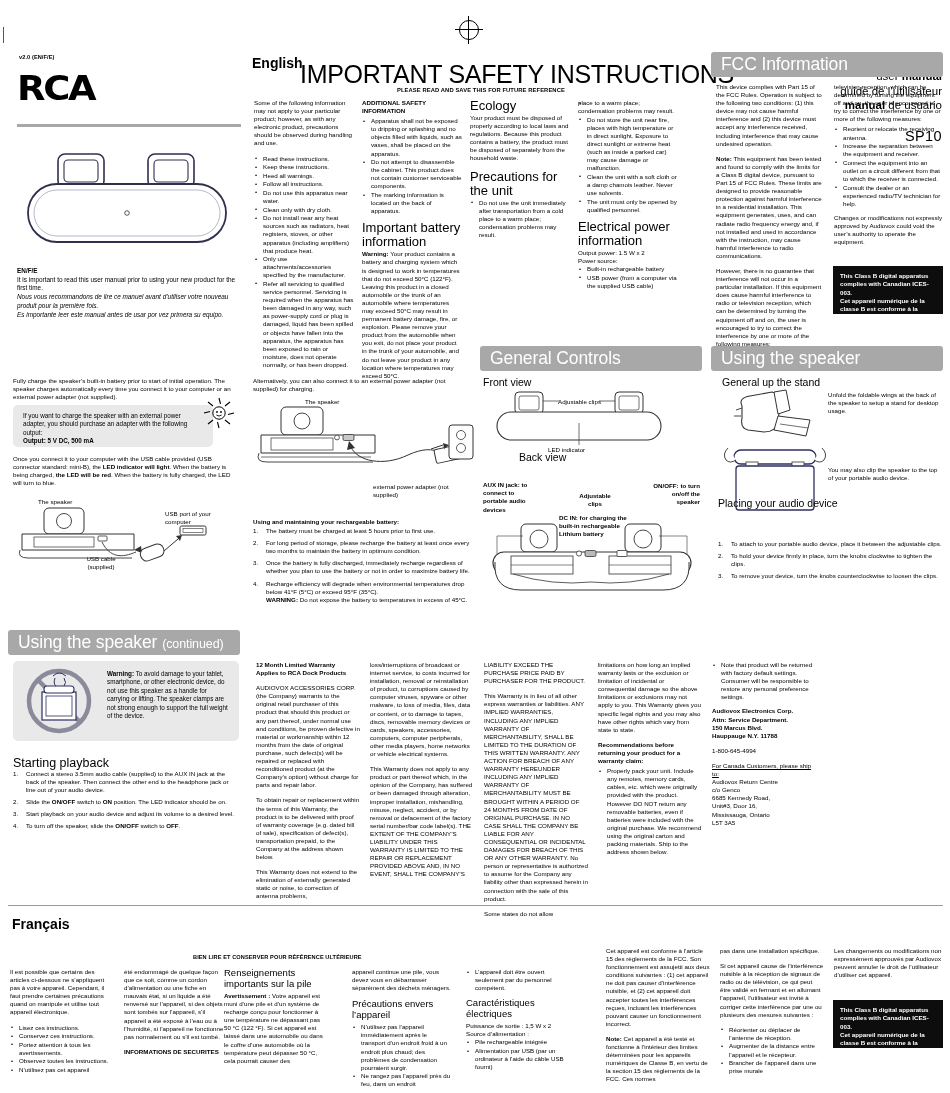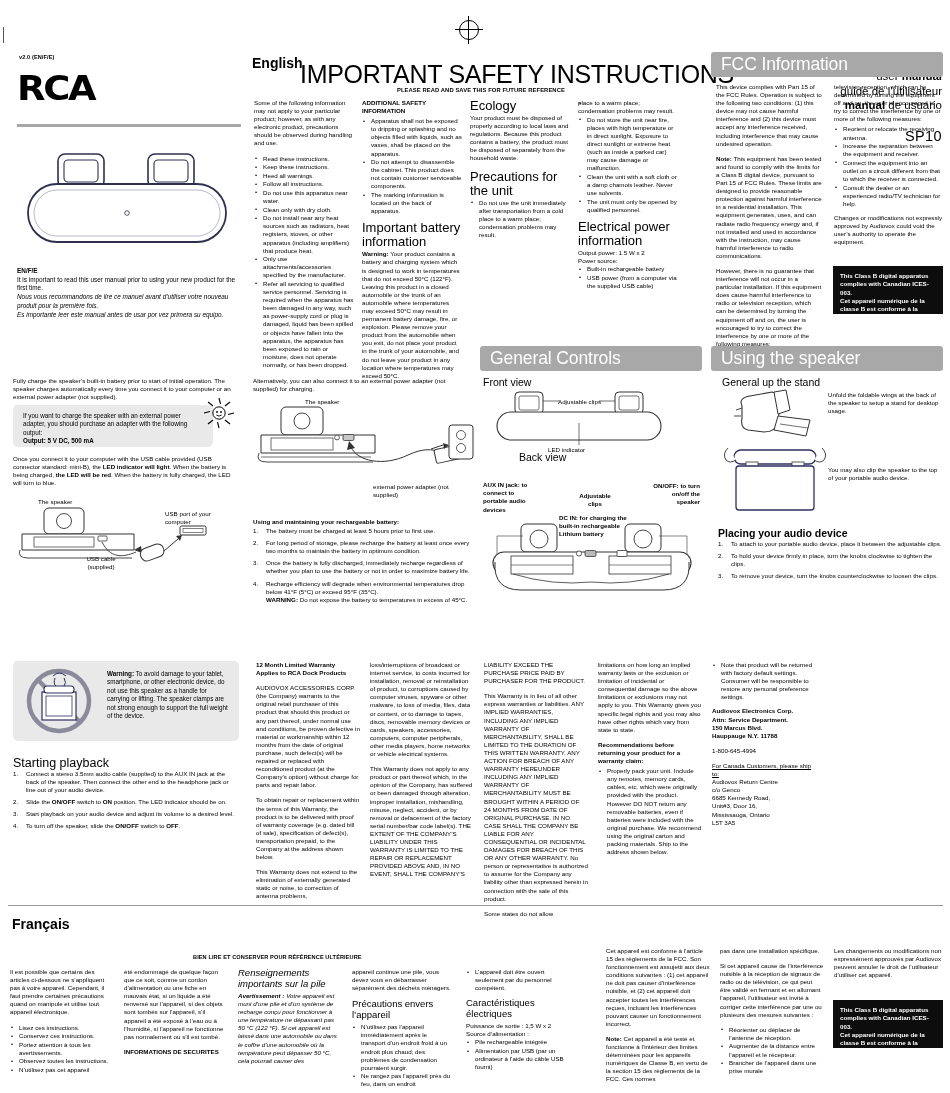"Placing your audio device" div.h3 { font-weight: bold -> none; top: 523px -> 493px }
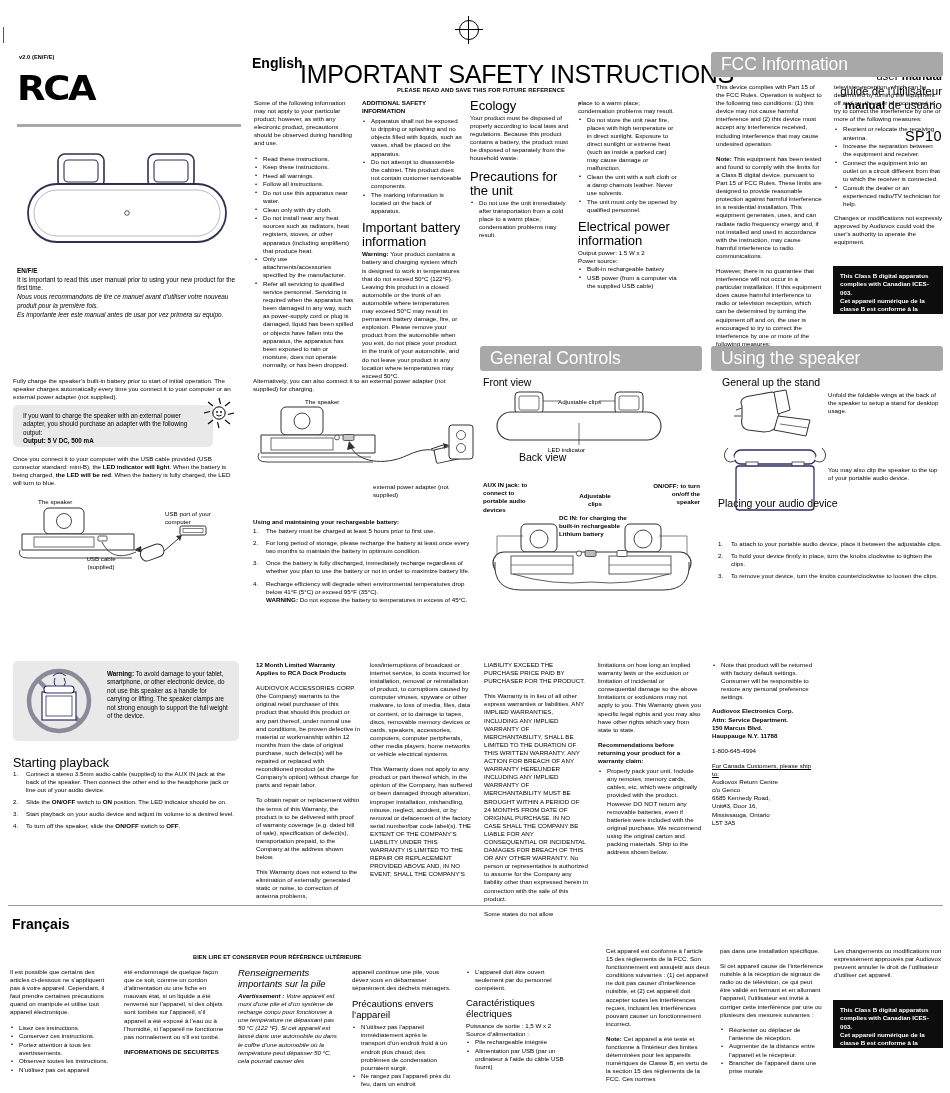"Using the speaker (continued)" div.banner { html: none -> <div> <span>Using the speaker</span> <span>(continued)</span> </div> }
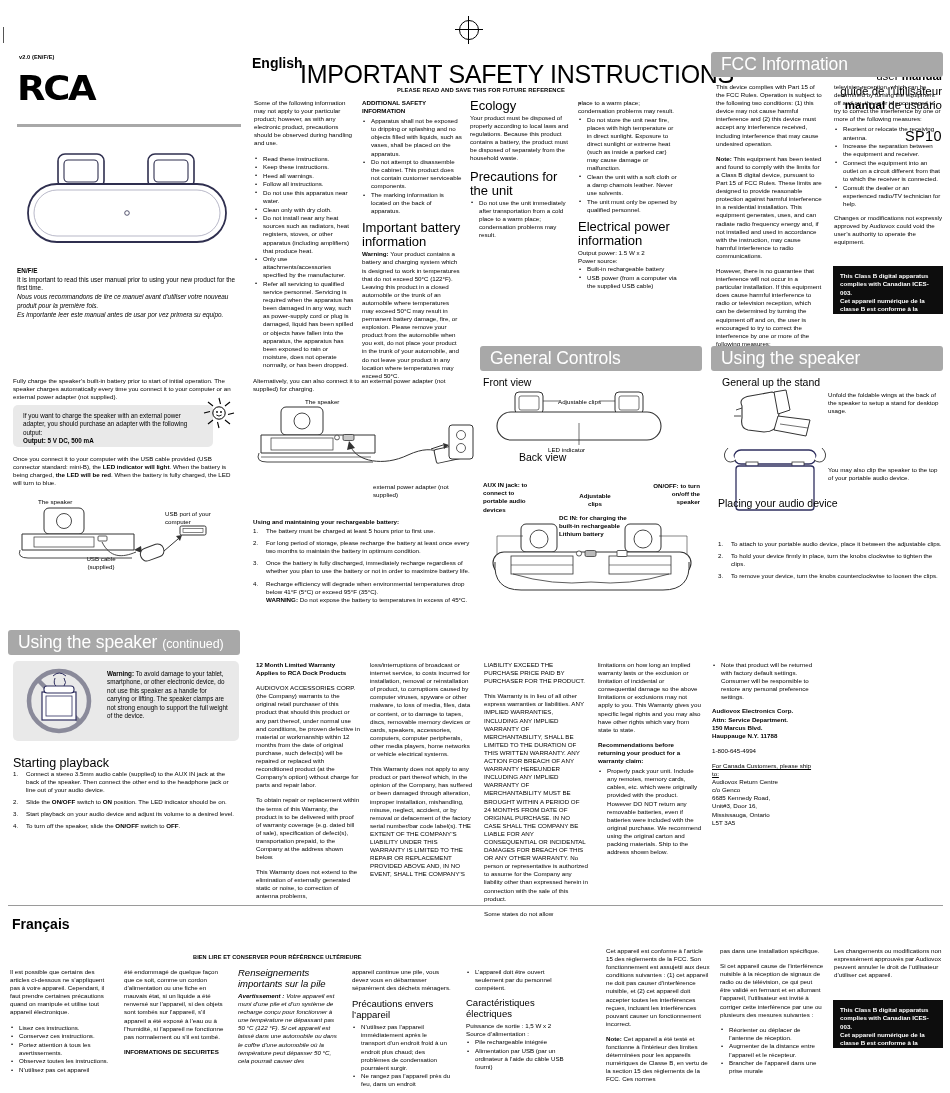"Renseignements importants sur la pile" div.col { font-style: italic -> none; left: 238px -> 224px }
